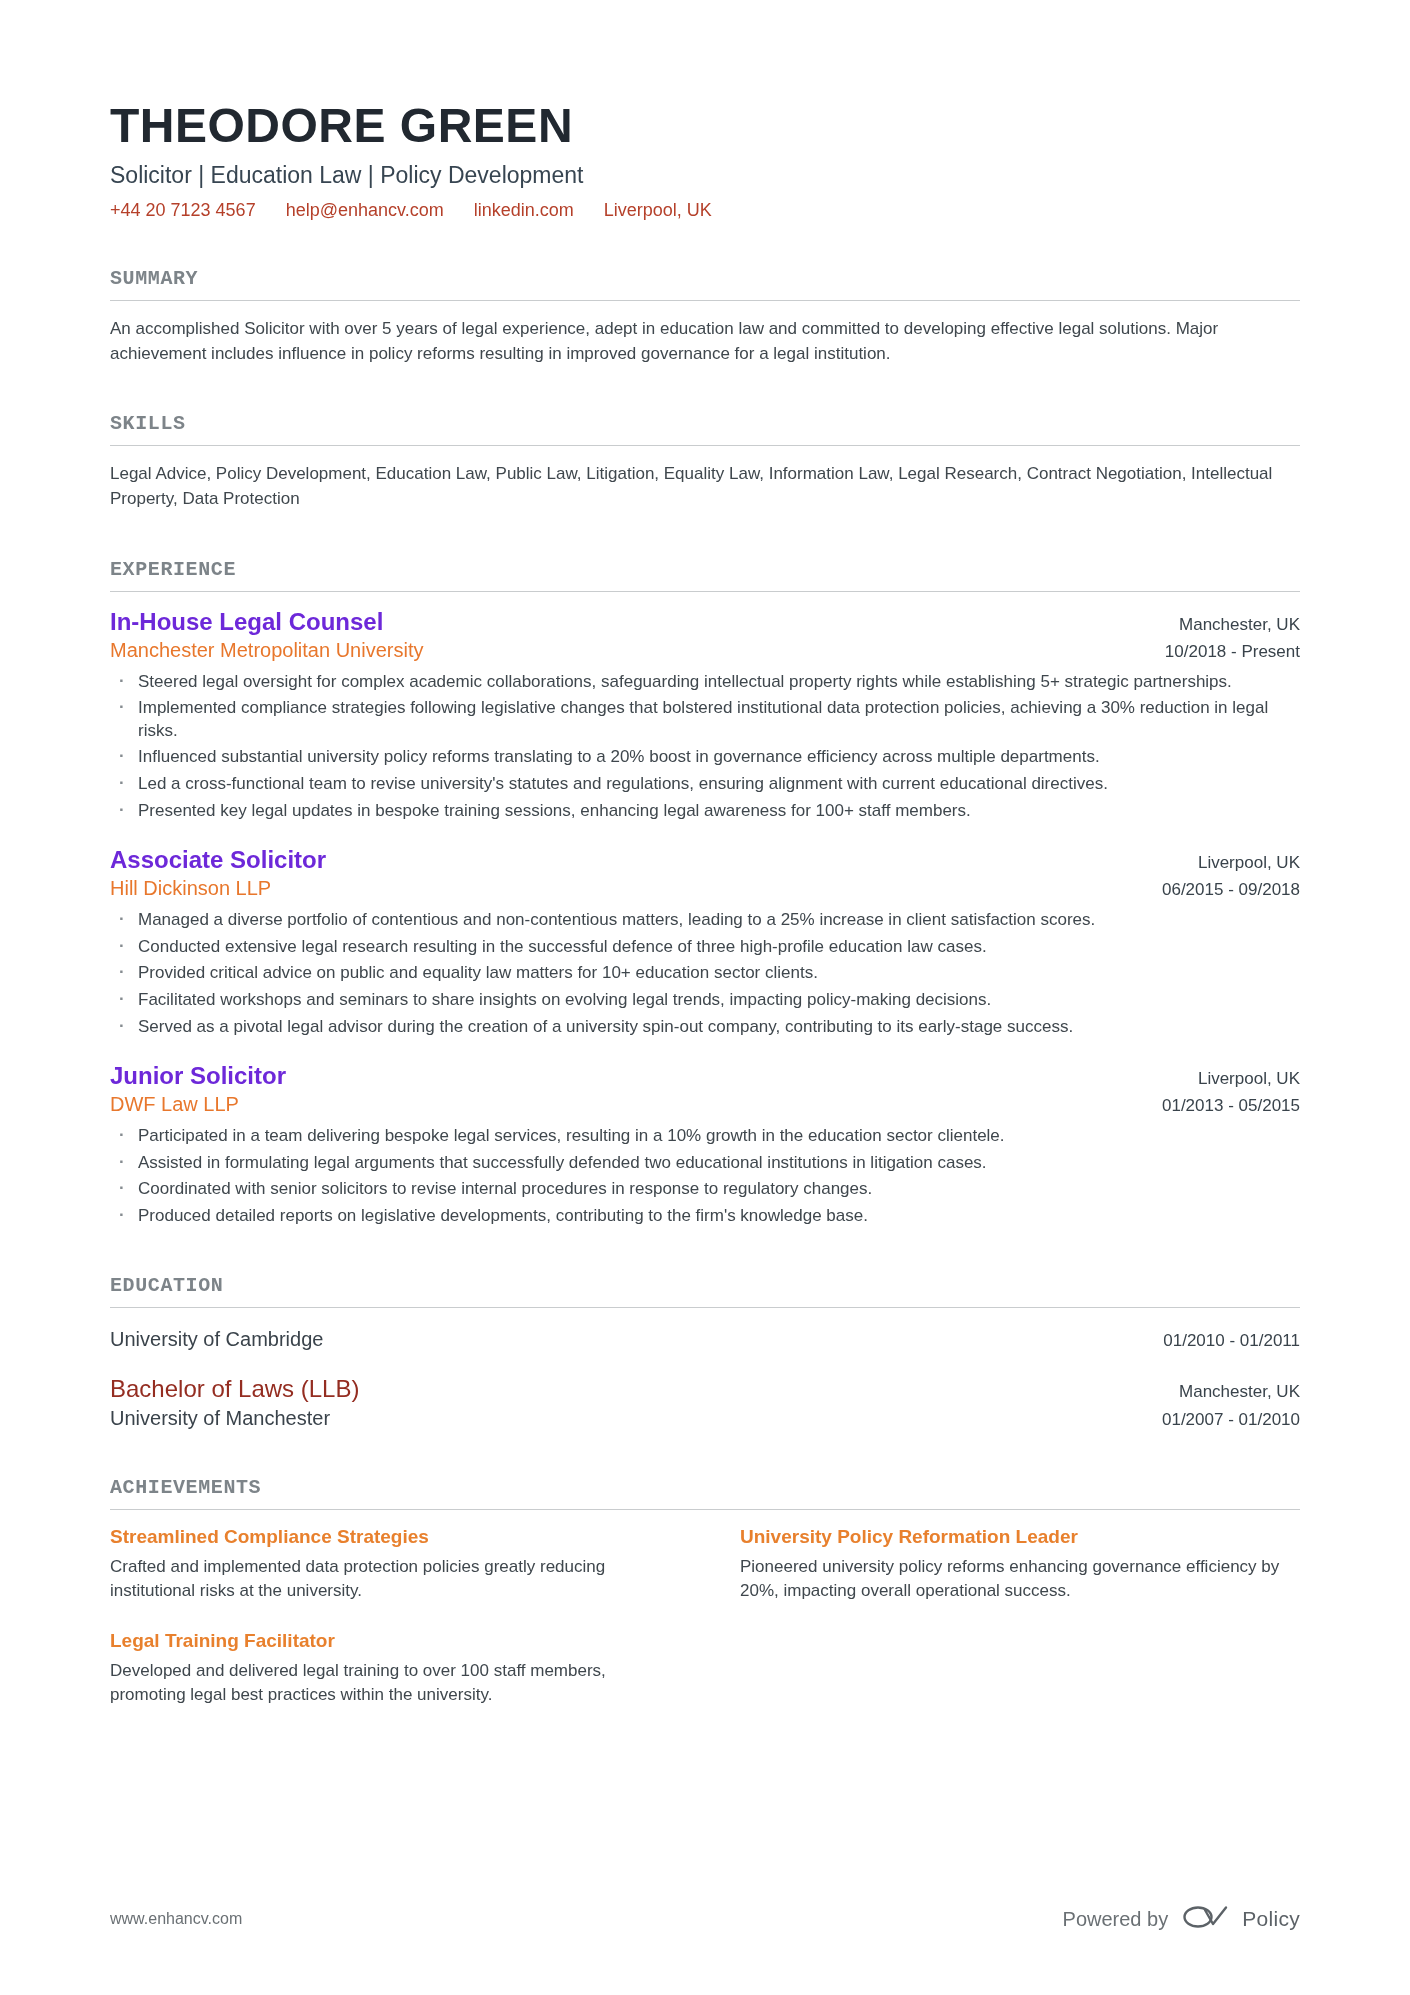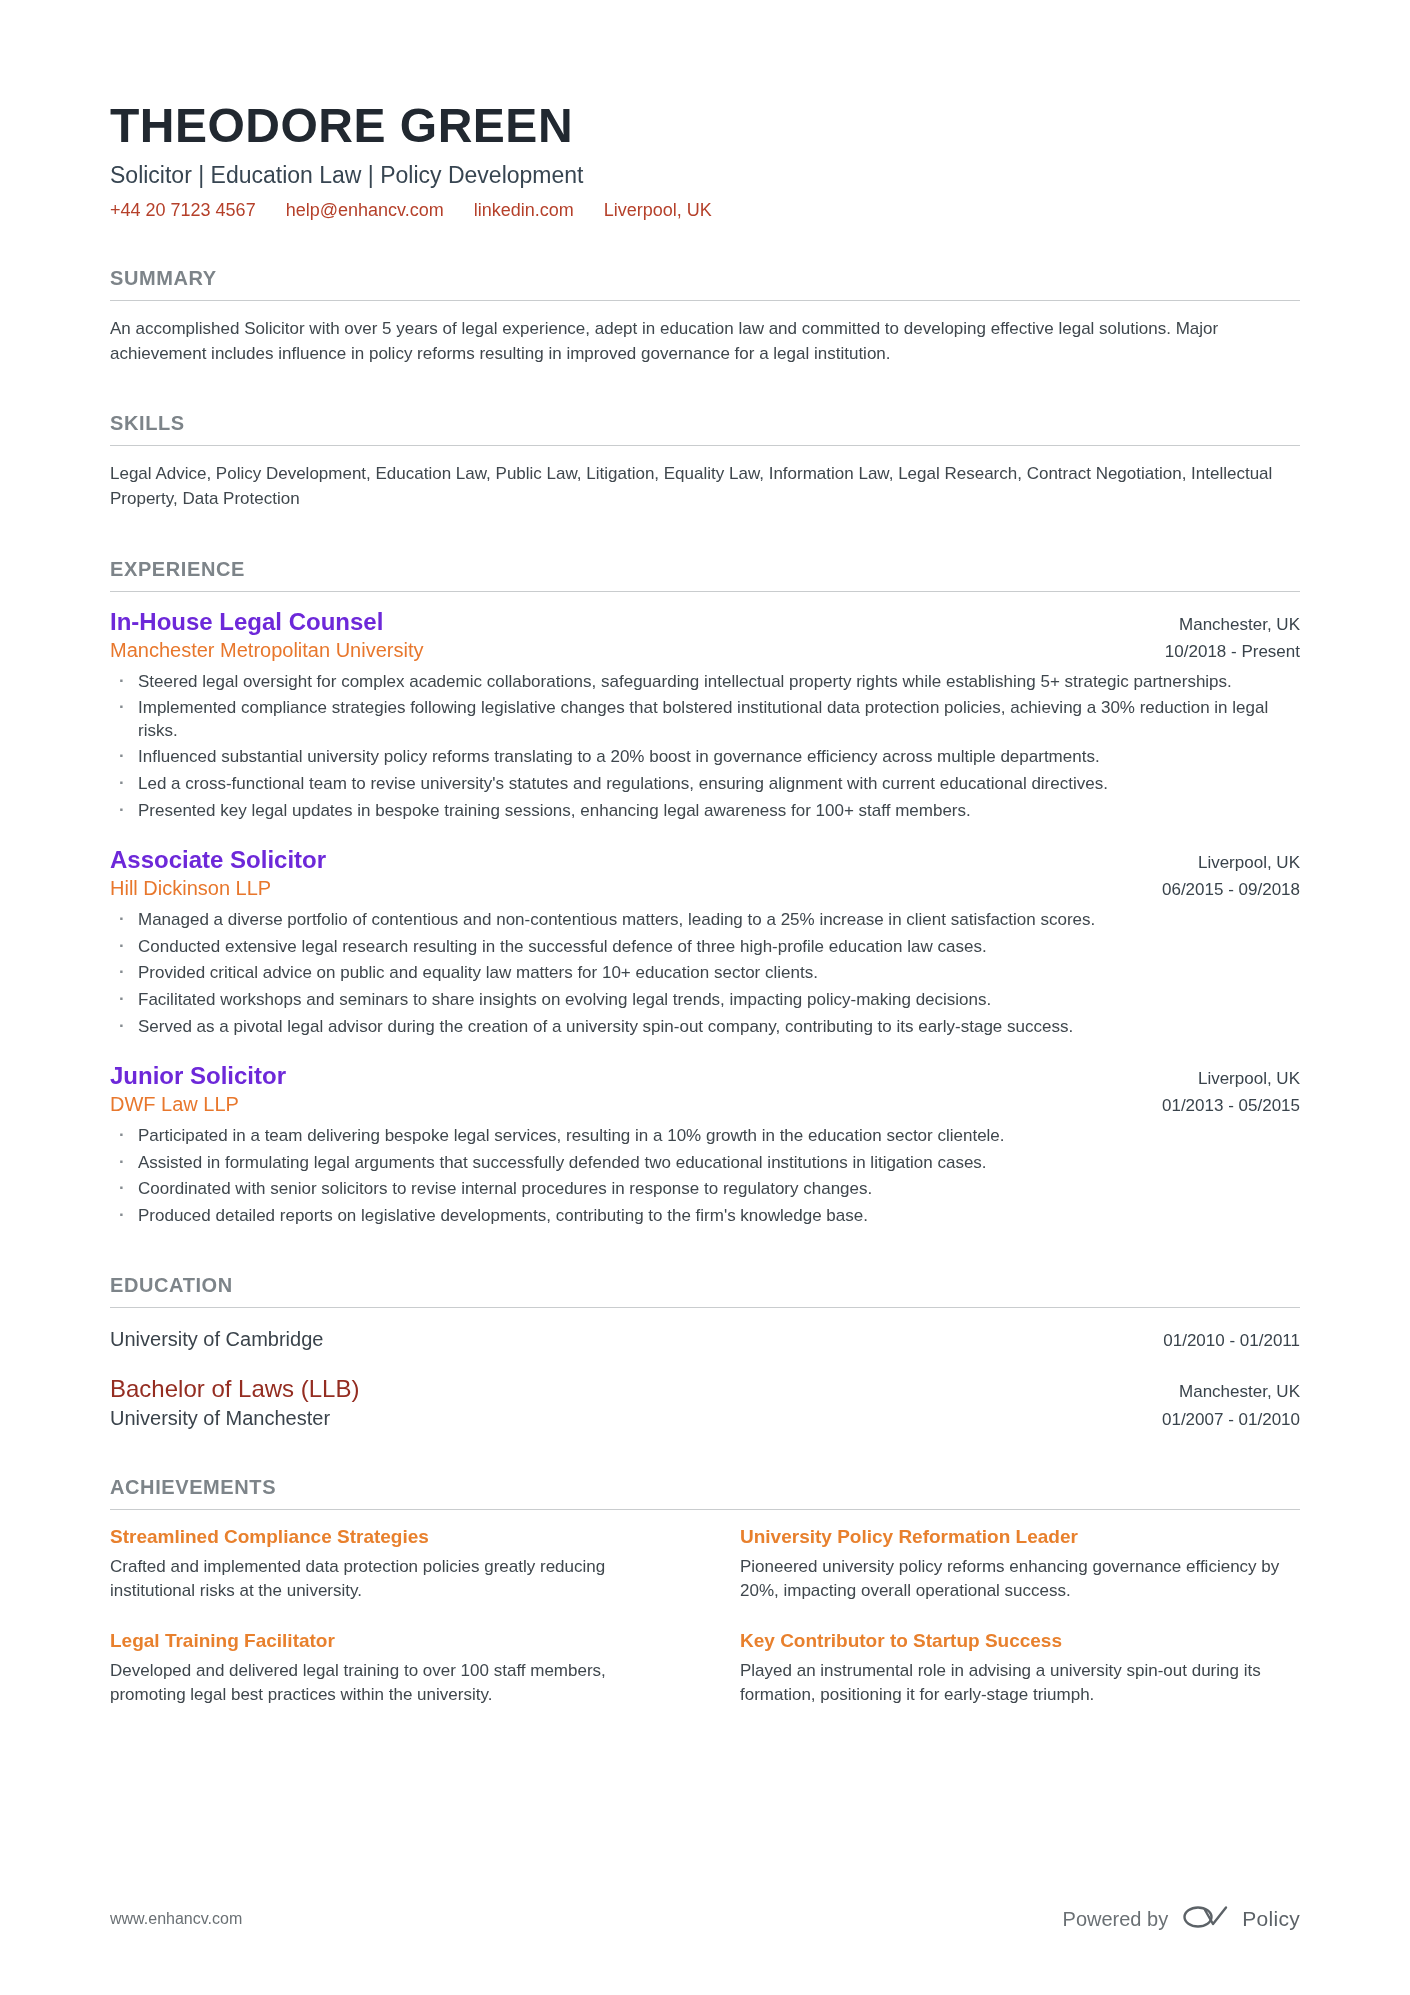"SUMMARY" .sec-heading { font-family: none -> Liberation Mono, monospace }
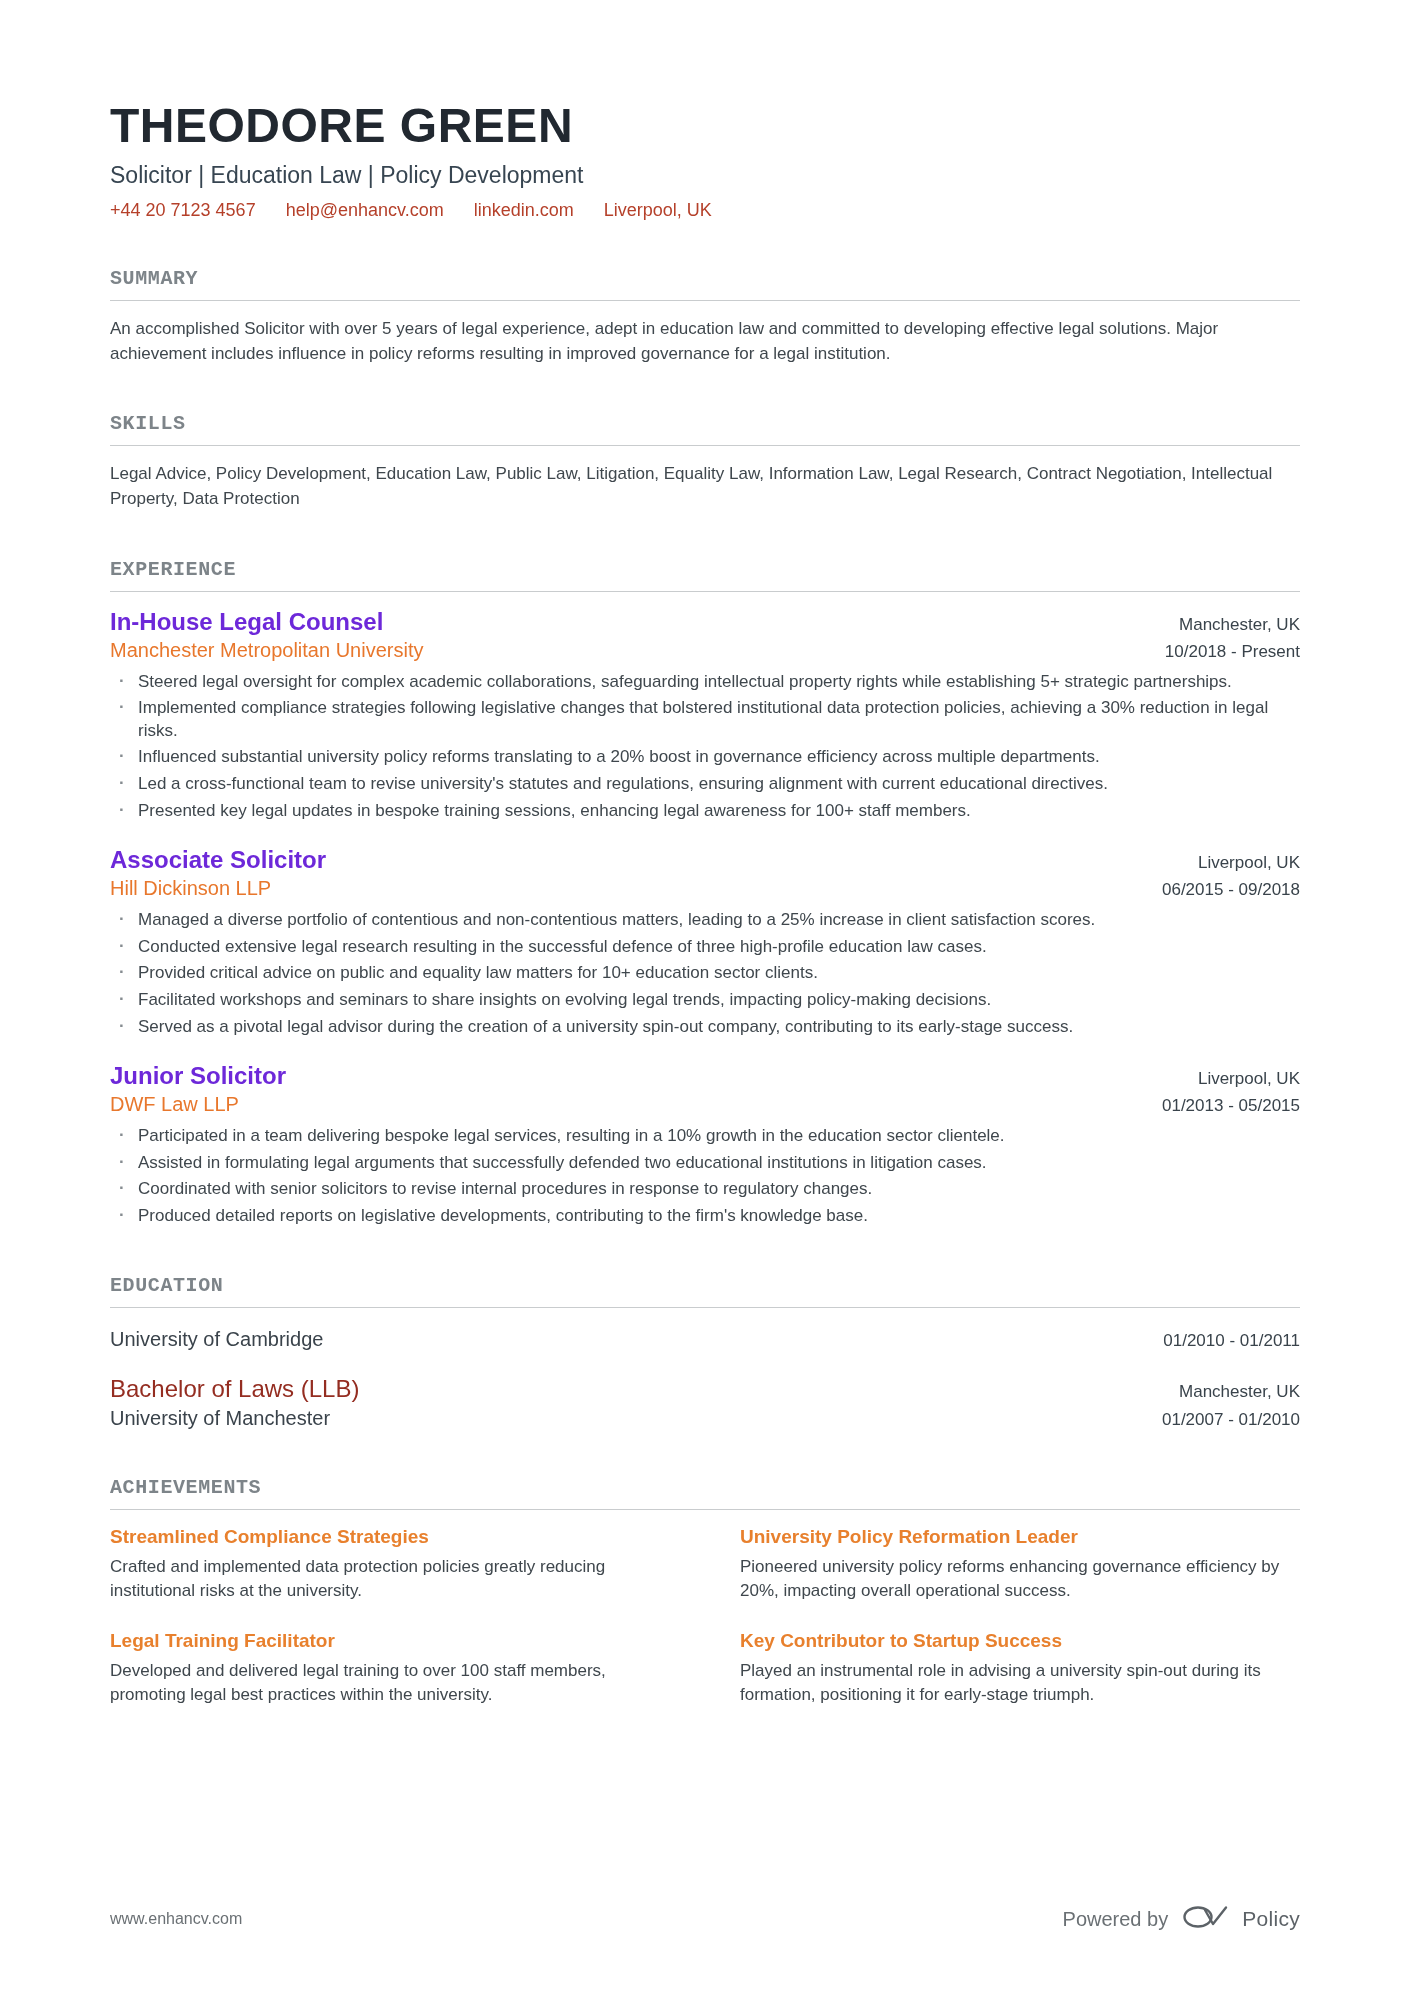"Key Contributor to Startup Success" div.ach { html: <div> <div>Key Contributor to Startup Success</div> <div>Played an instrumental role in advising a university spin-out during its formation, positioning it for early-stage triumph.</div> </div> -> none }
